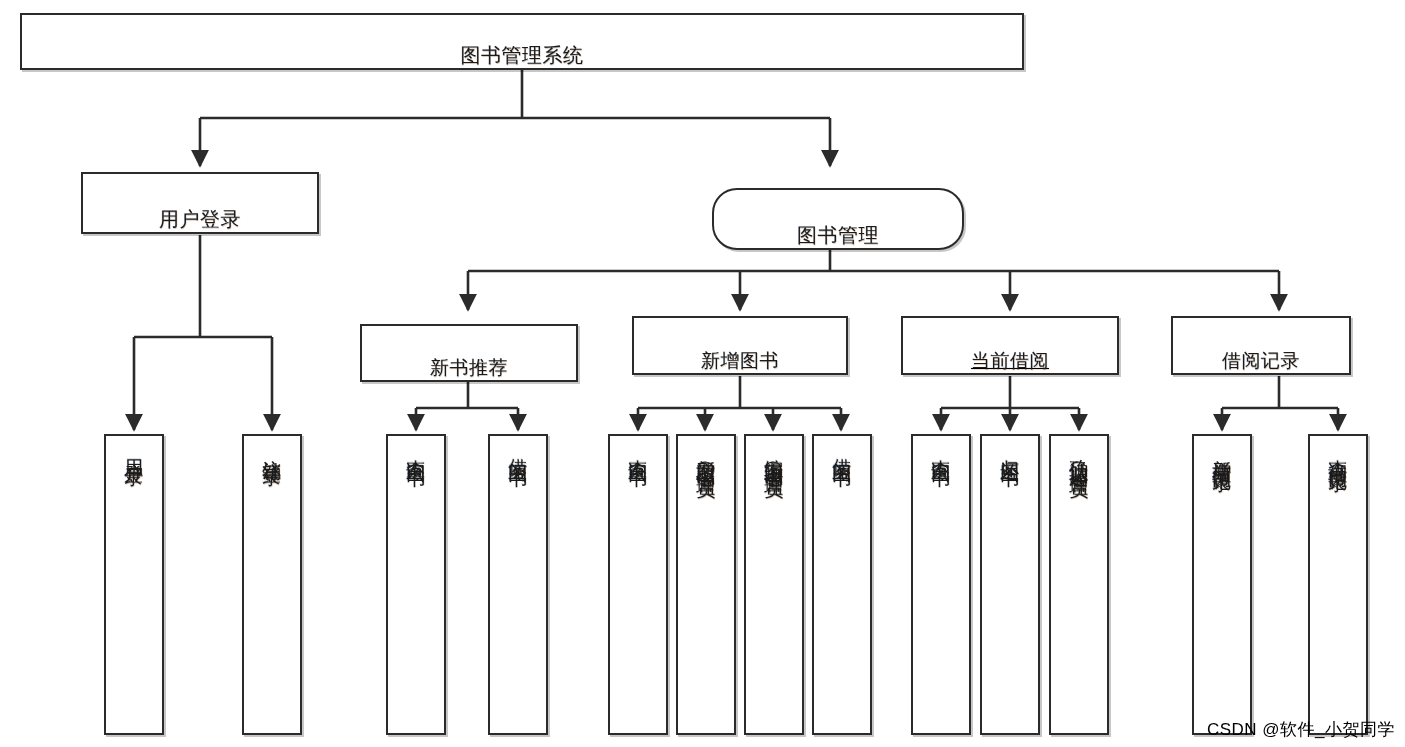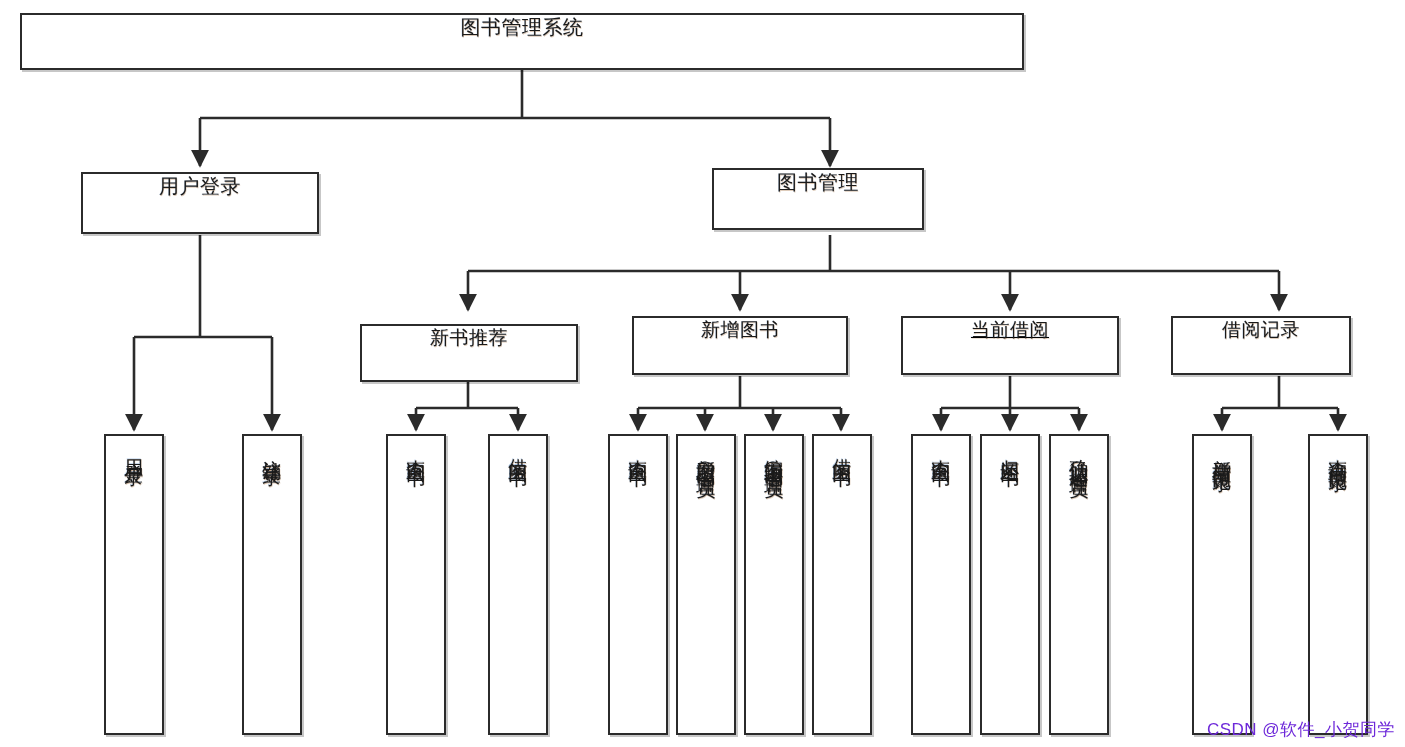"图书管理系统" .node-box { align-items: flex-start -> flex-end }
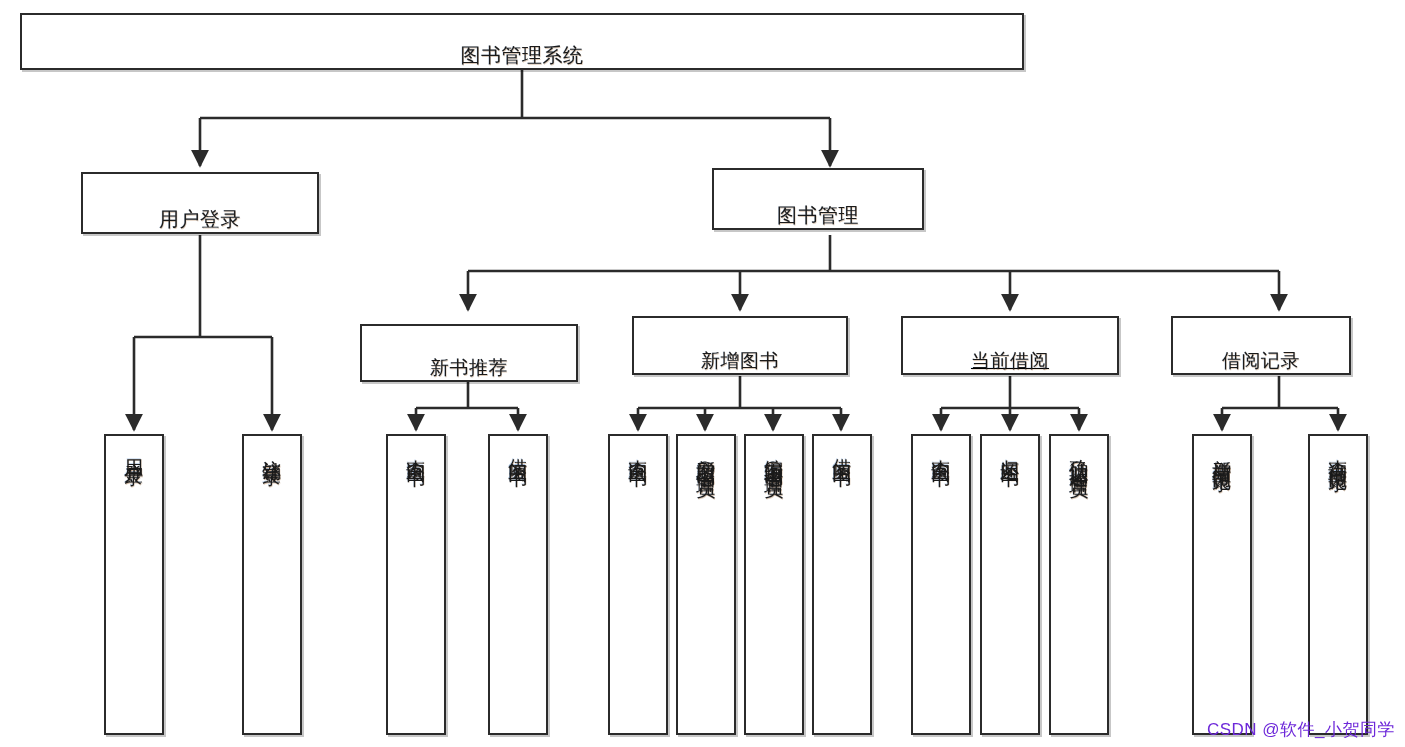"图书管理" div.node-box { border-radius: none -> 25px; top: 168px -> 188px; width: 212px -> 252px }
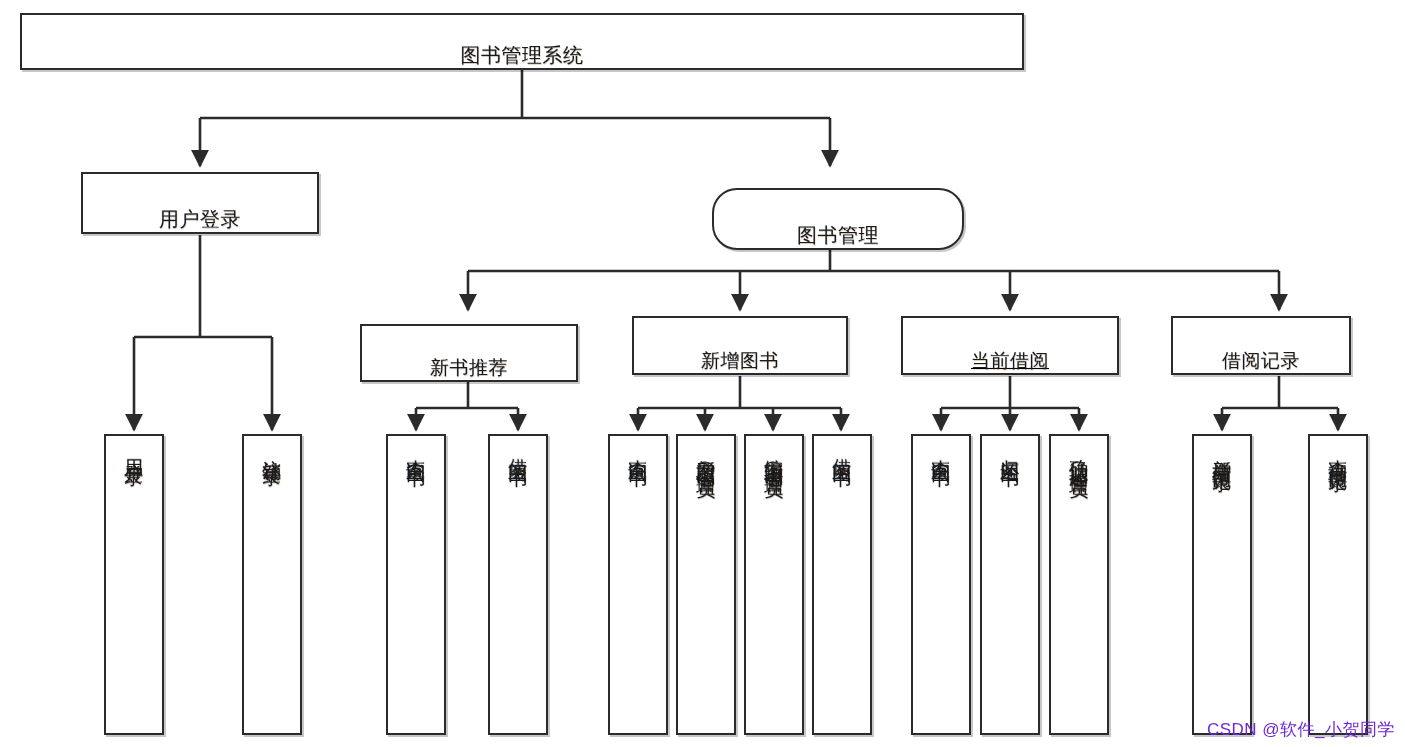"CSDN @软件_小贺同学" .watermark { color: #6d28d9 -> #000000 }
